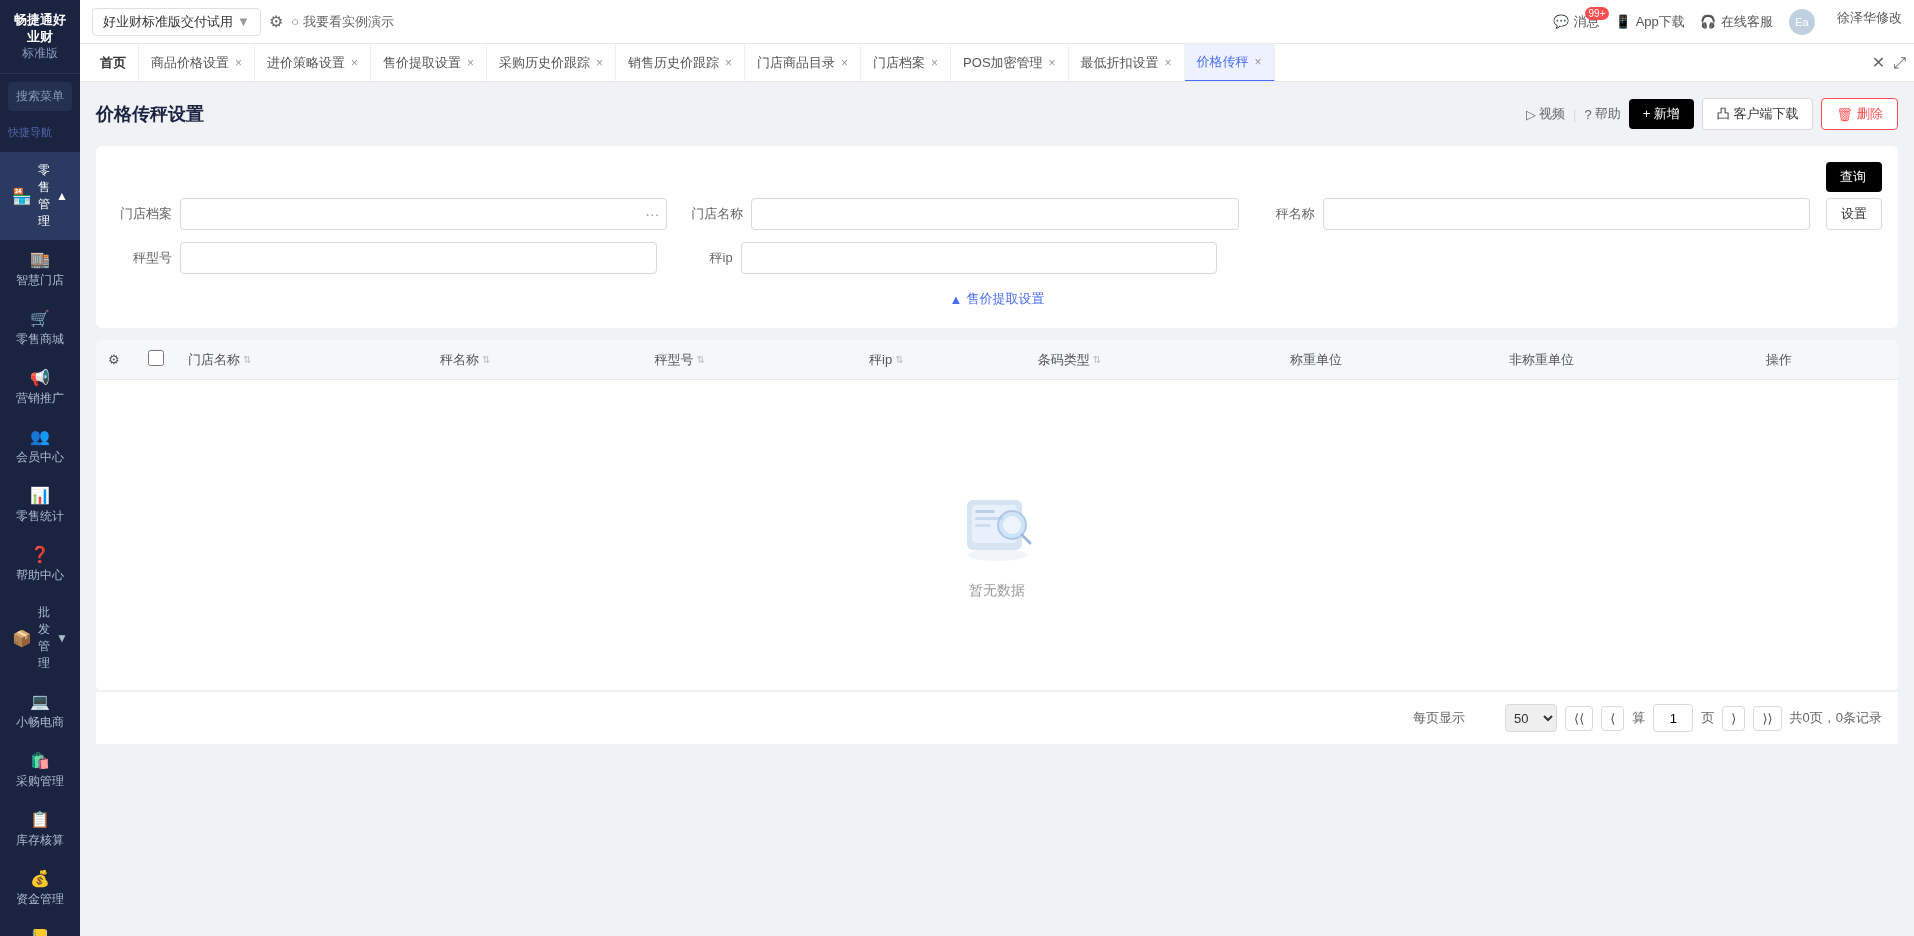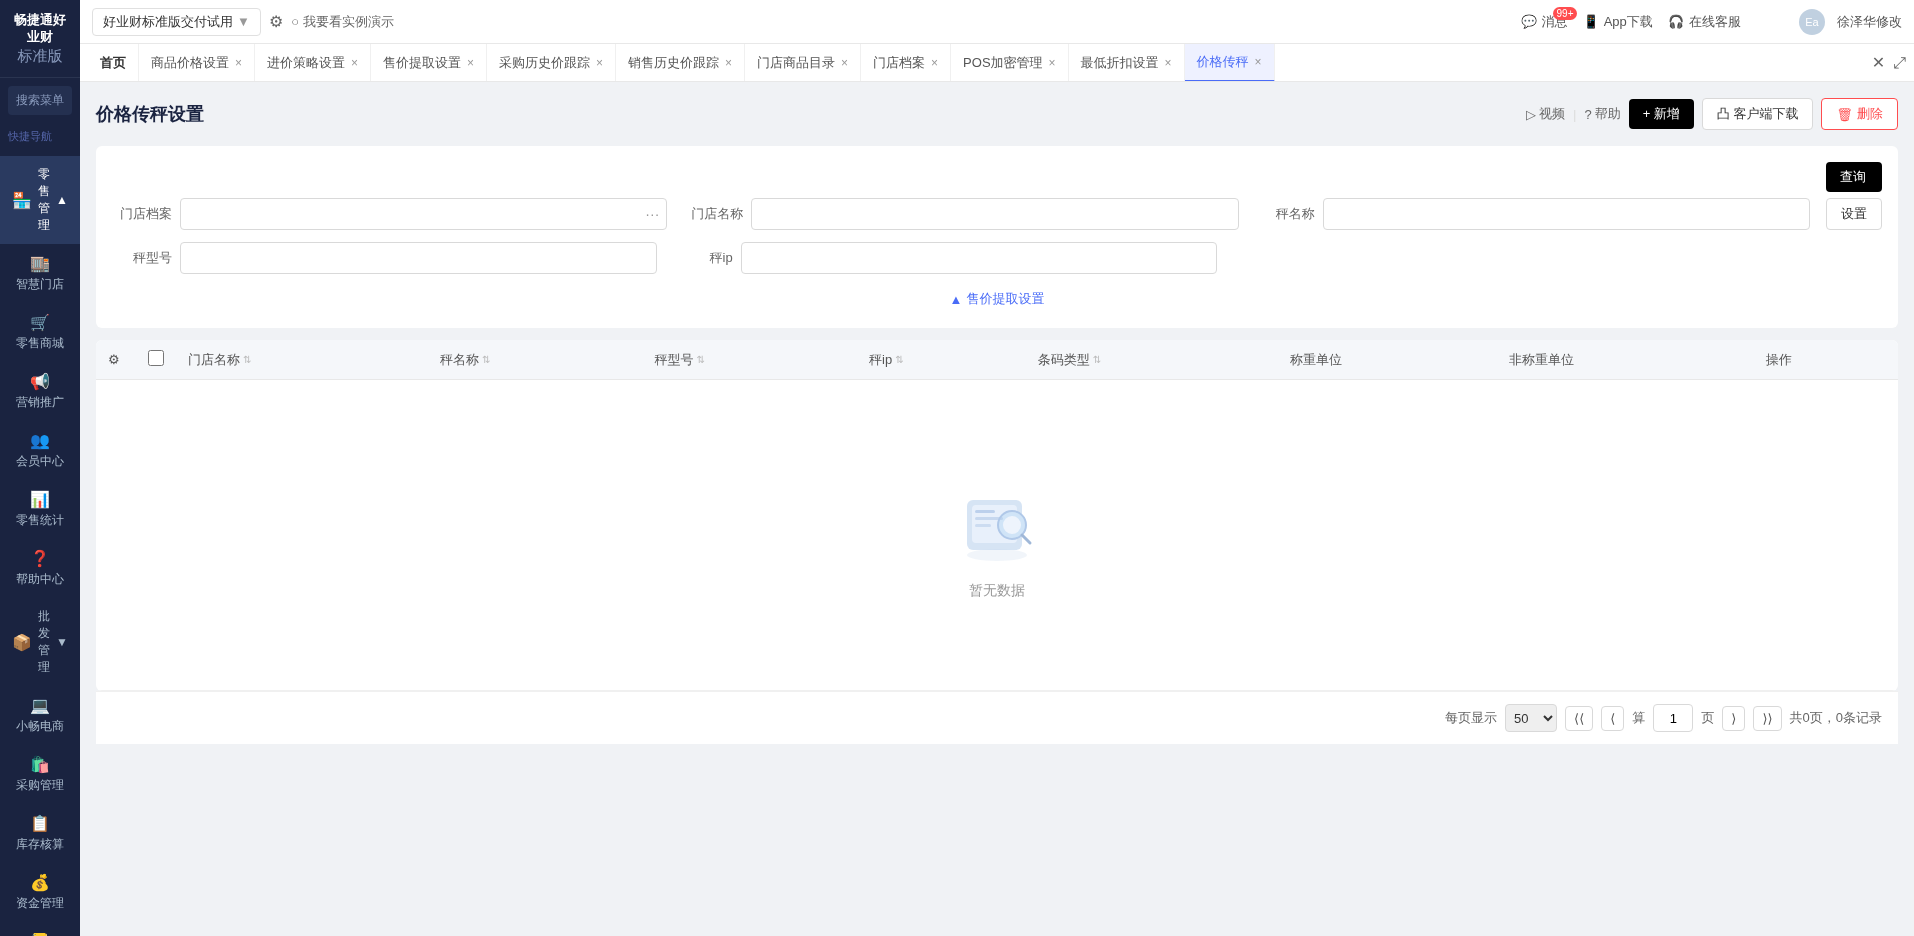"Ea" .topbar-user { align-items: center -> none; gap: 12px -> 22px; margin-left: 42px -> none }
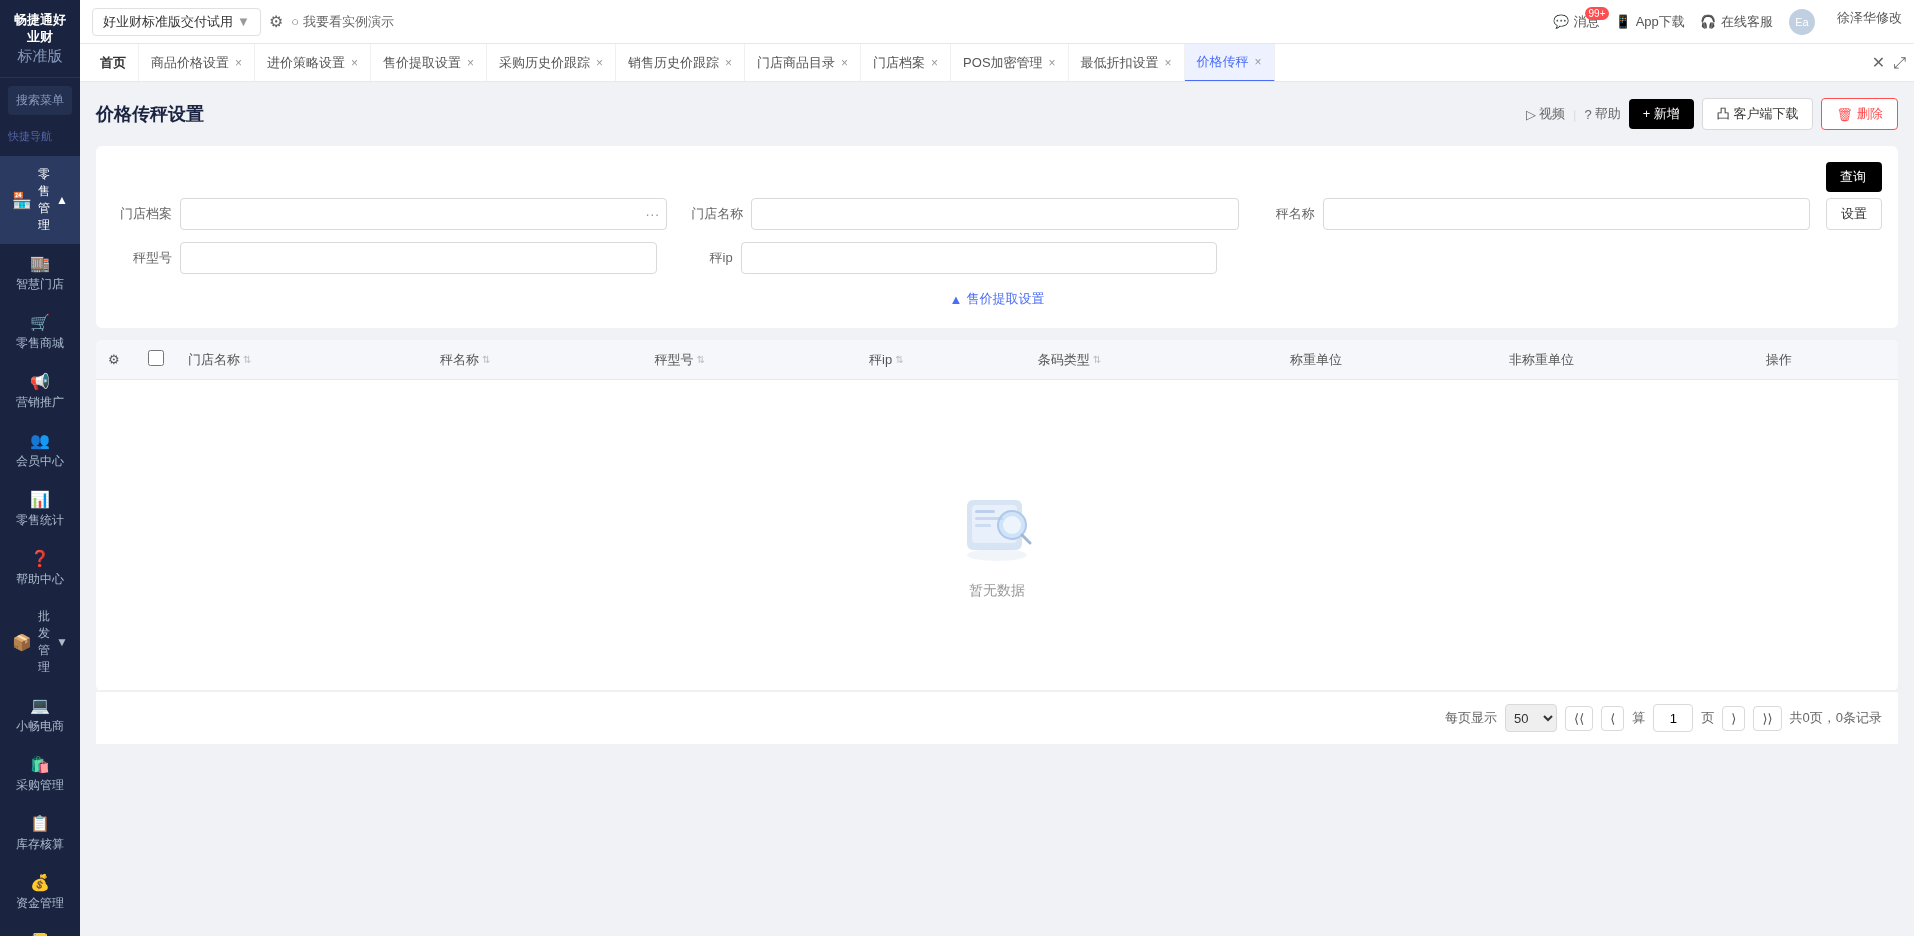"标准版" .sidebar-logo .logo-sub { font-size: 15px -> 12px }
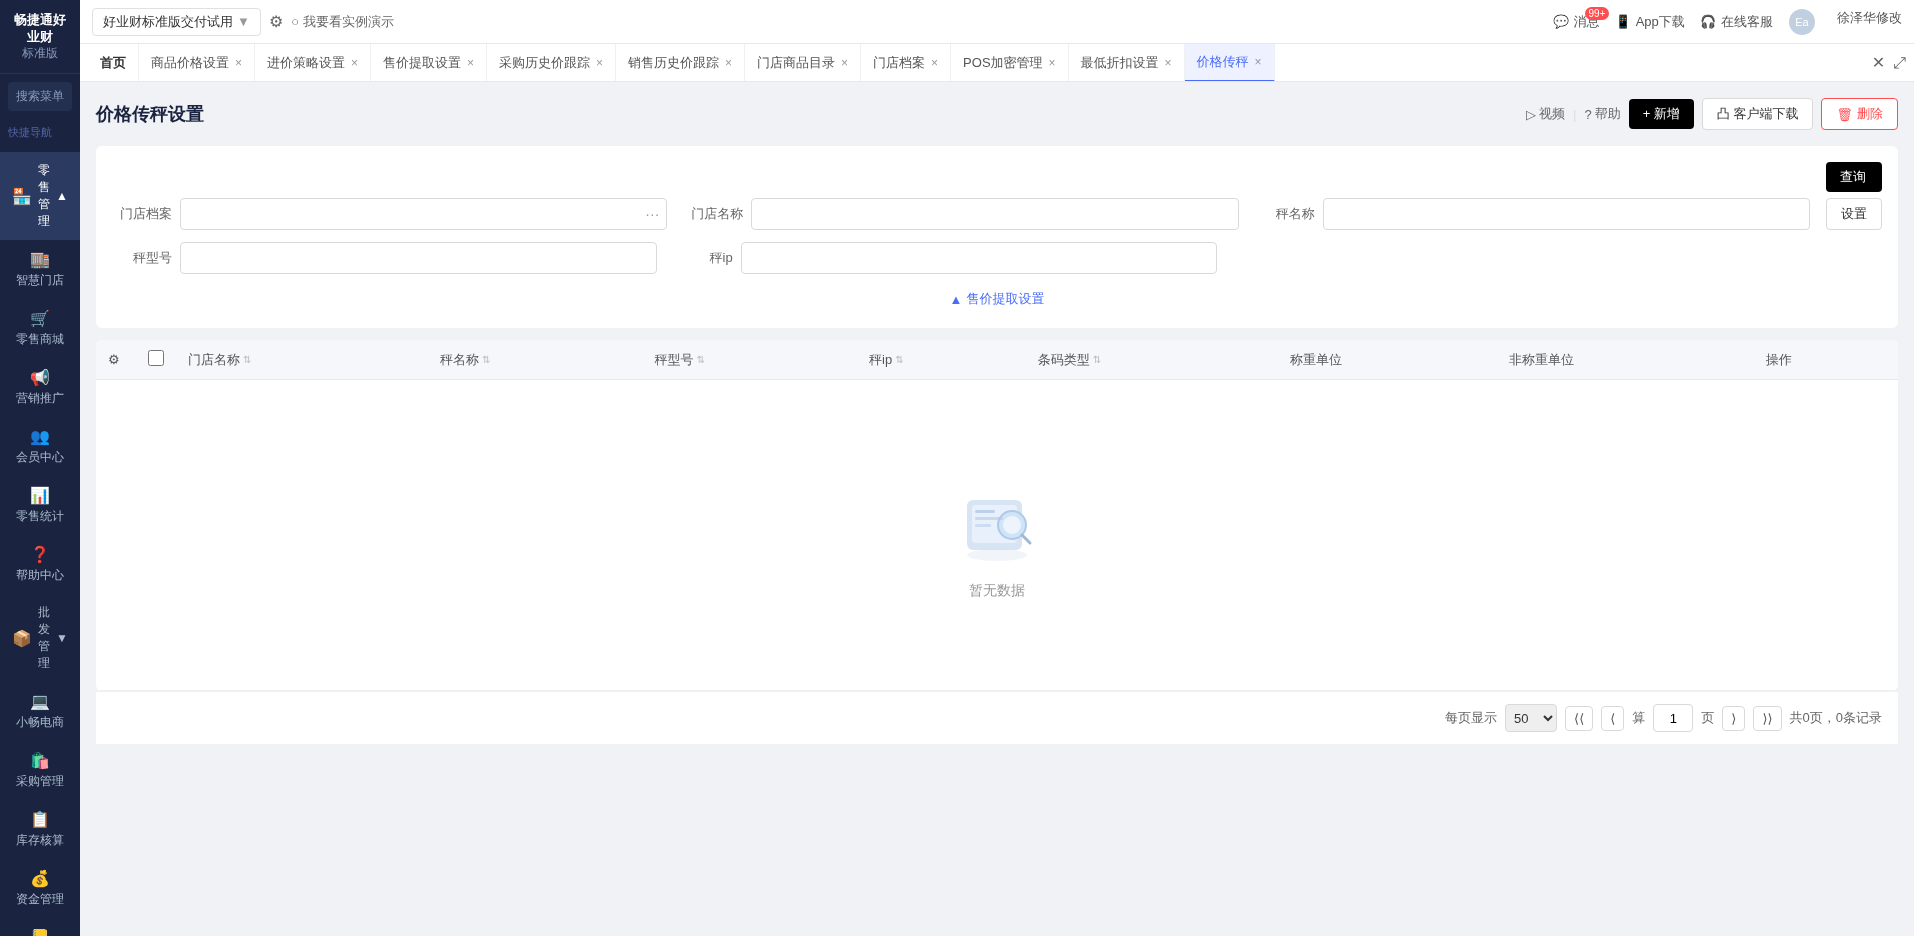"50" .pagination-select { margin-left: none -> 32px }
